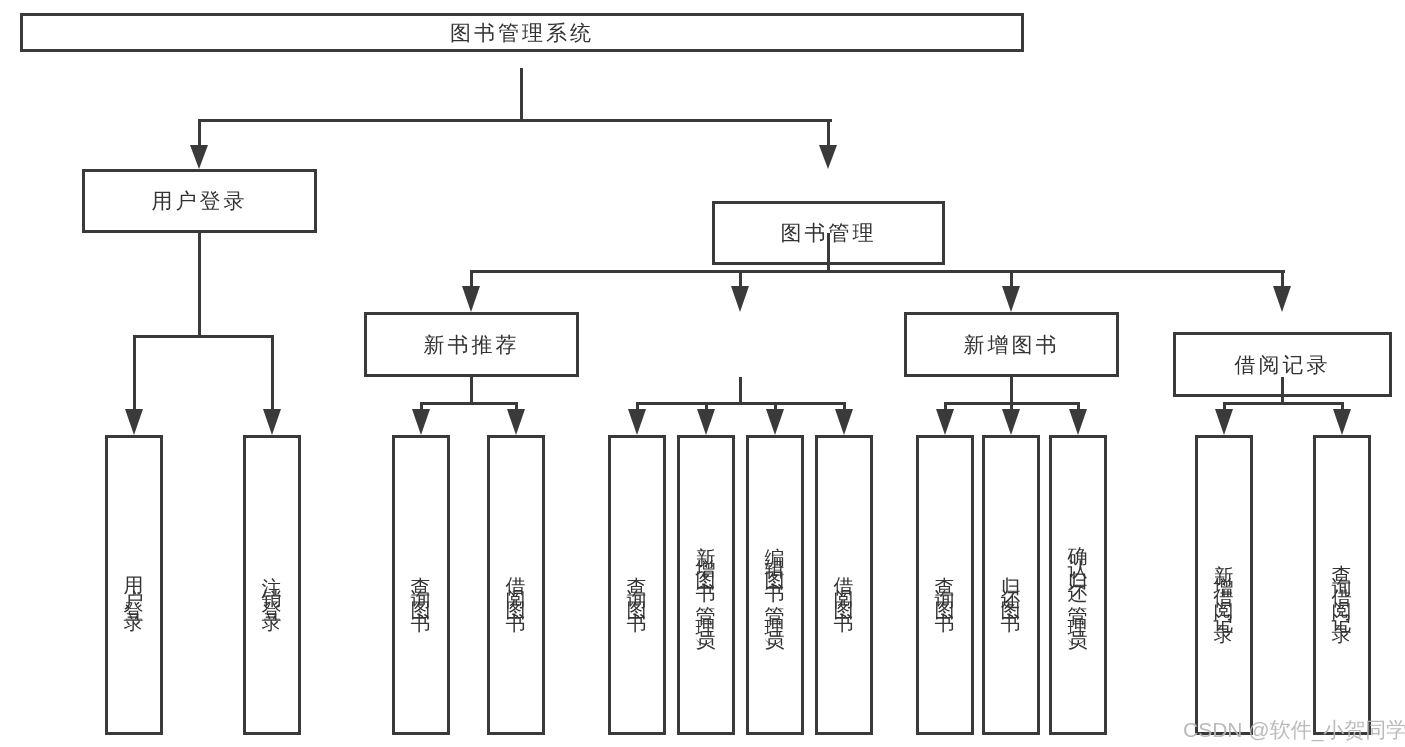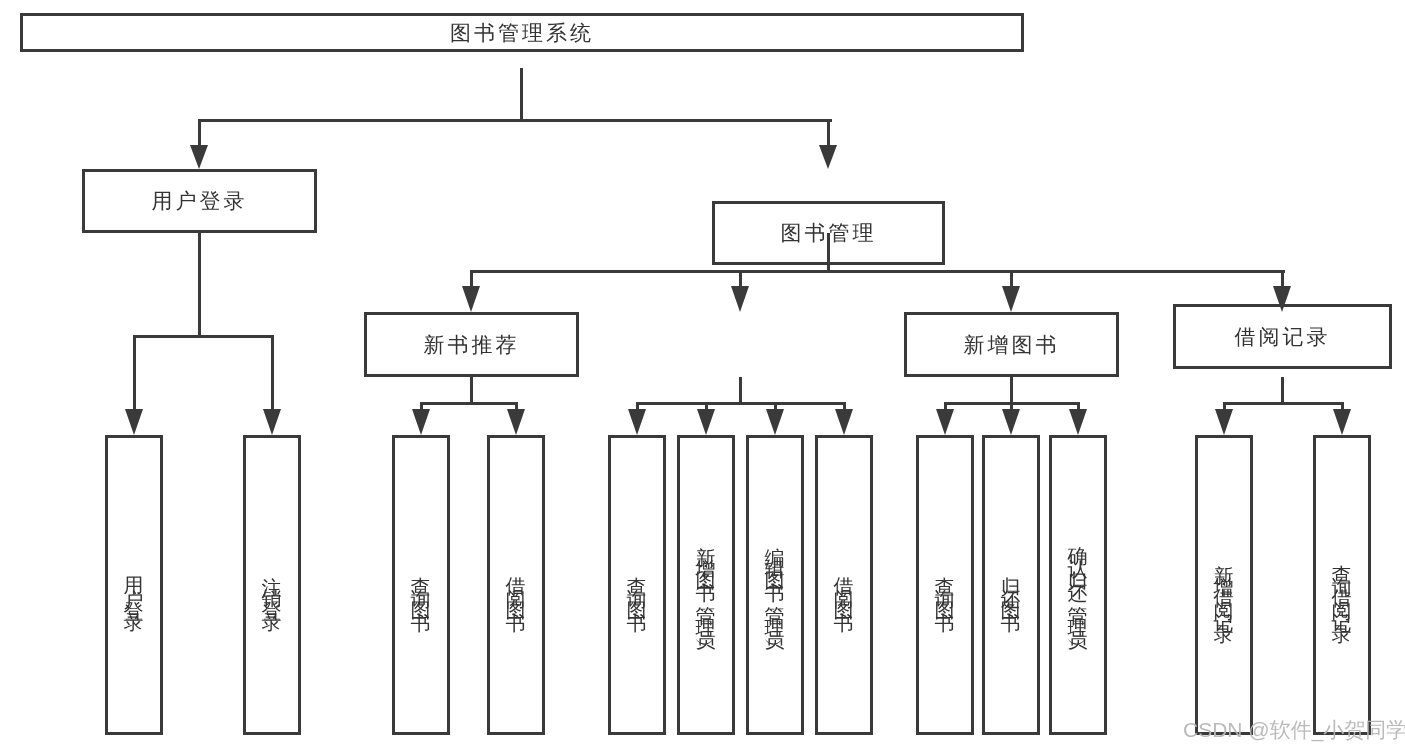"借阅记录" div.node { top: 304px -> 332px }
